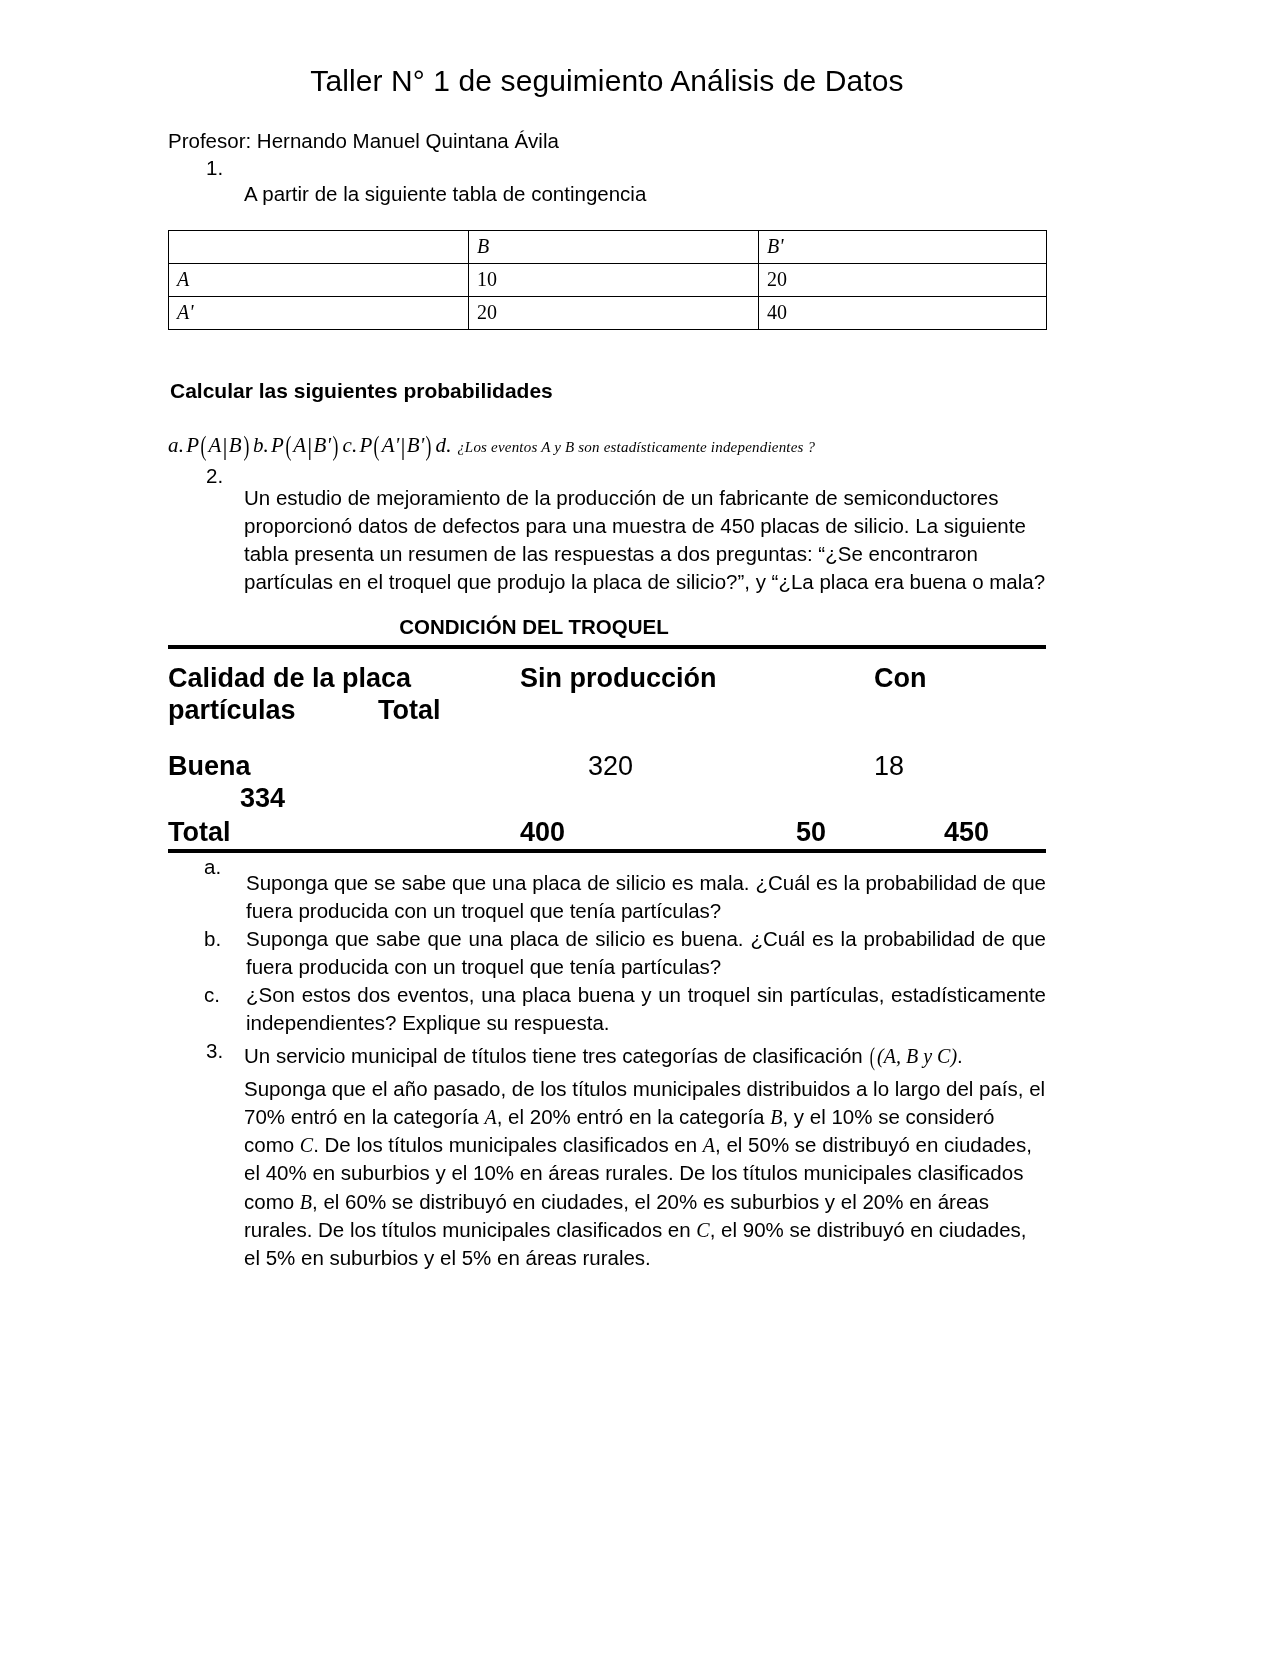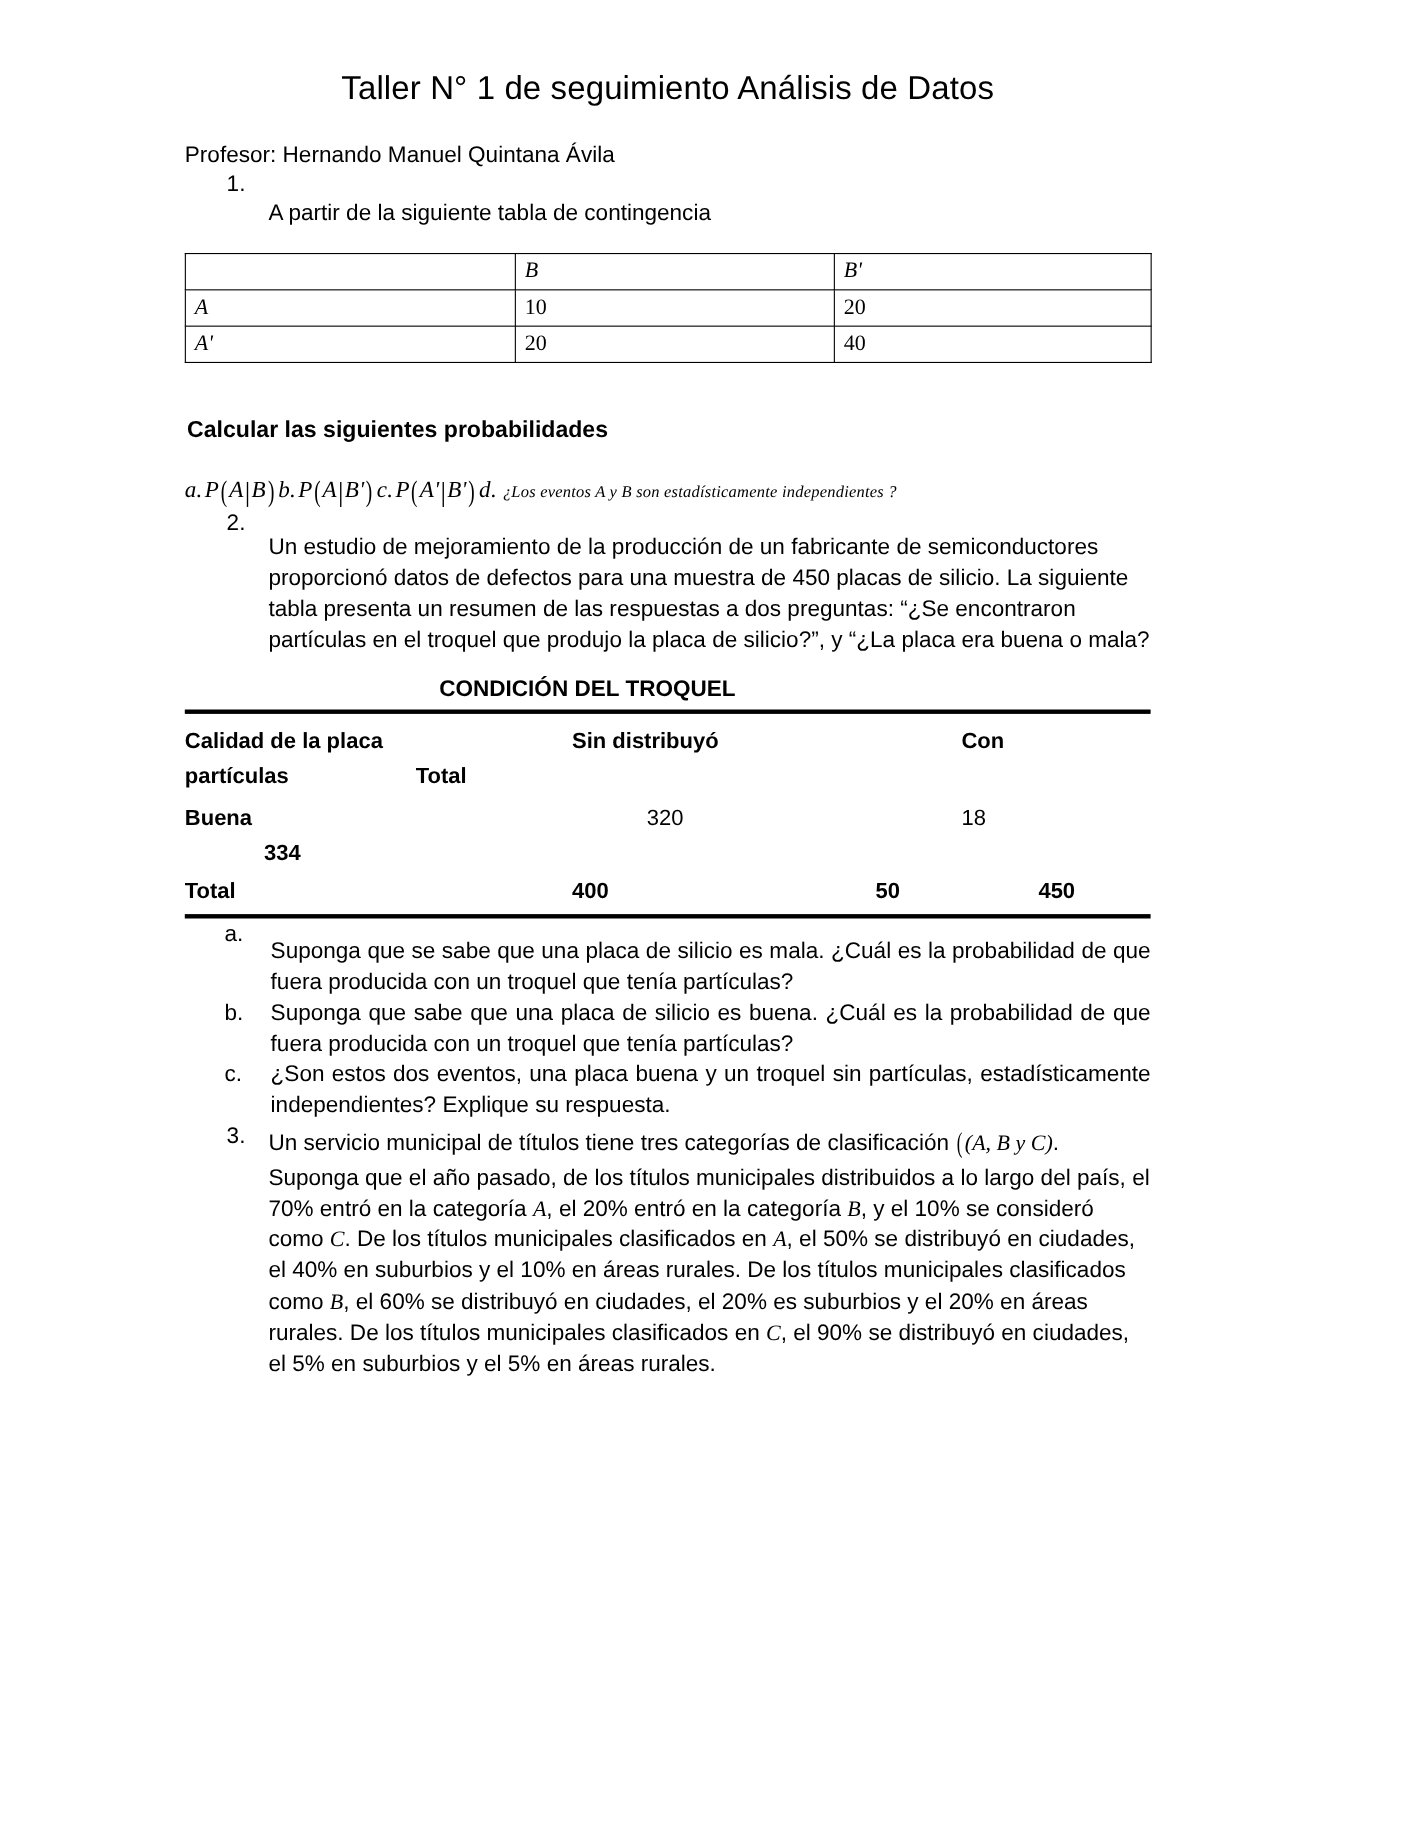"Calidad de la placa" .troquel-table { font-size: 20px -> 27px }
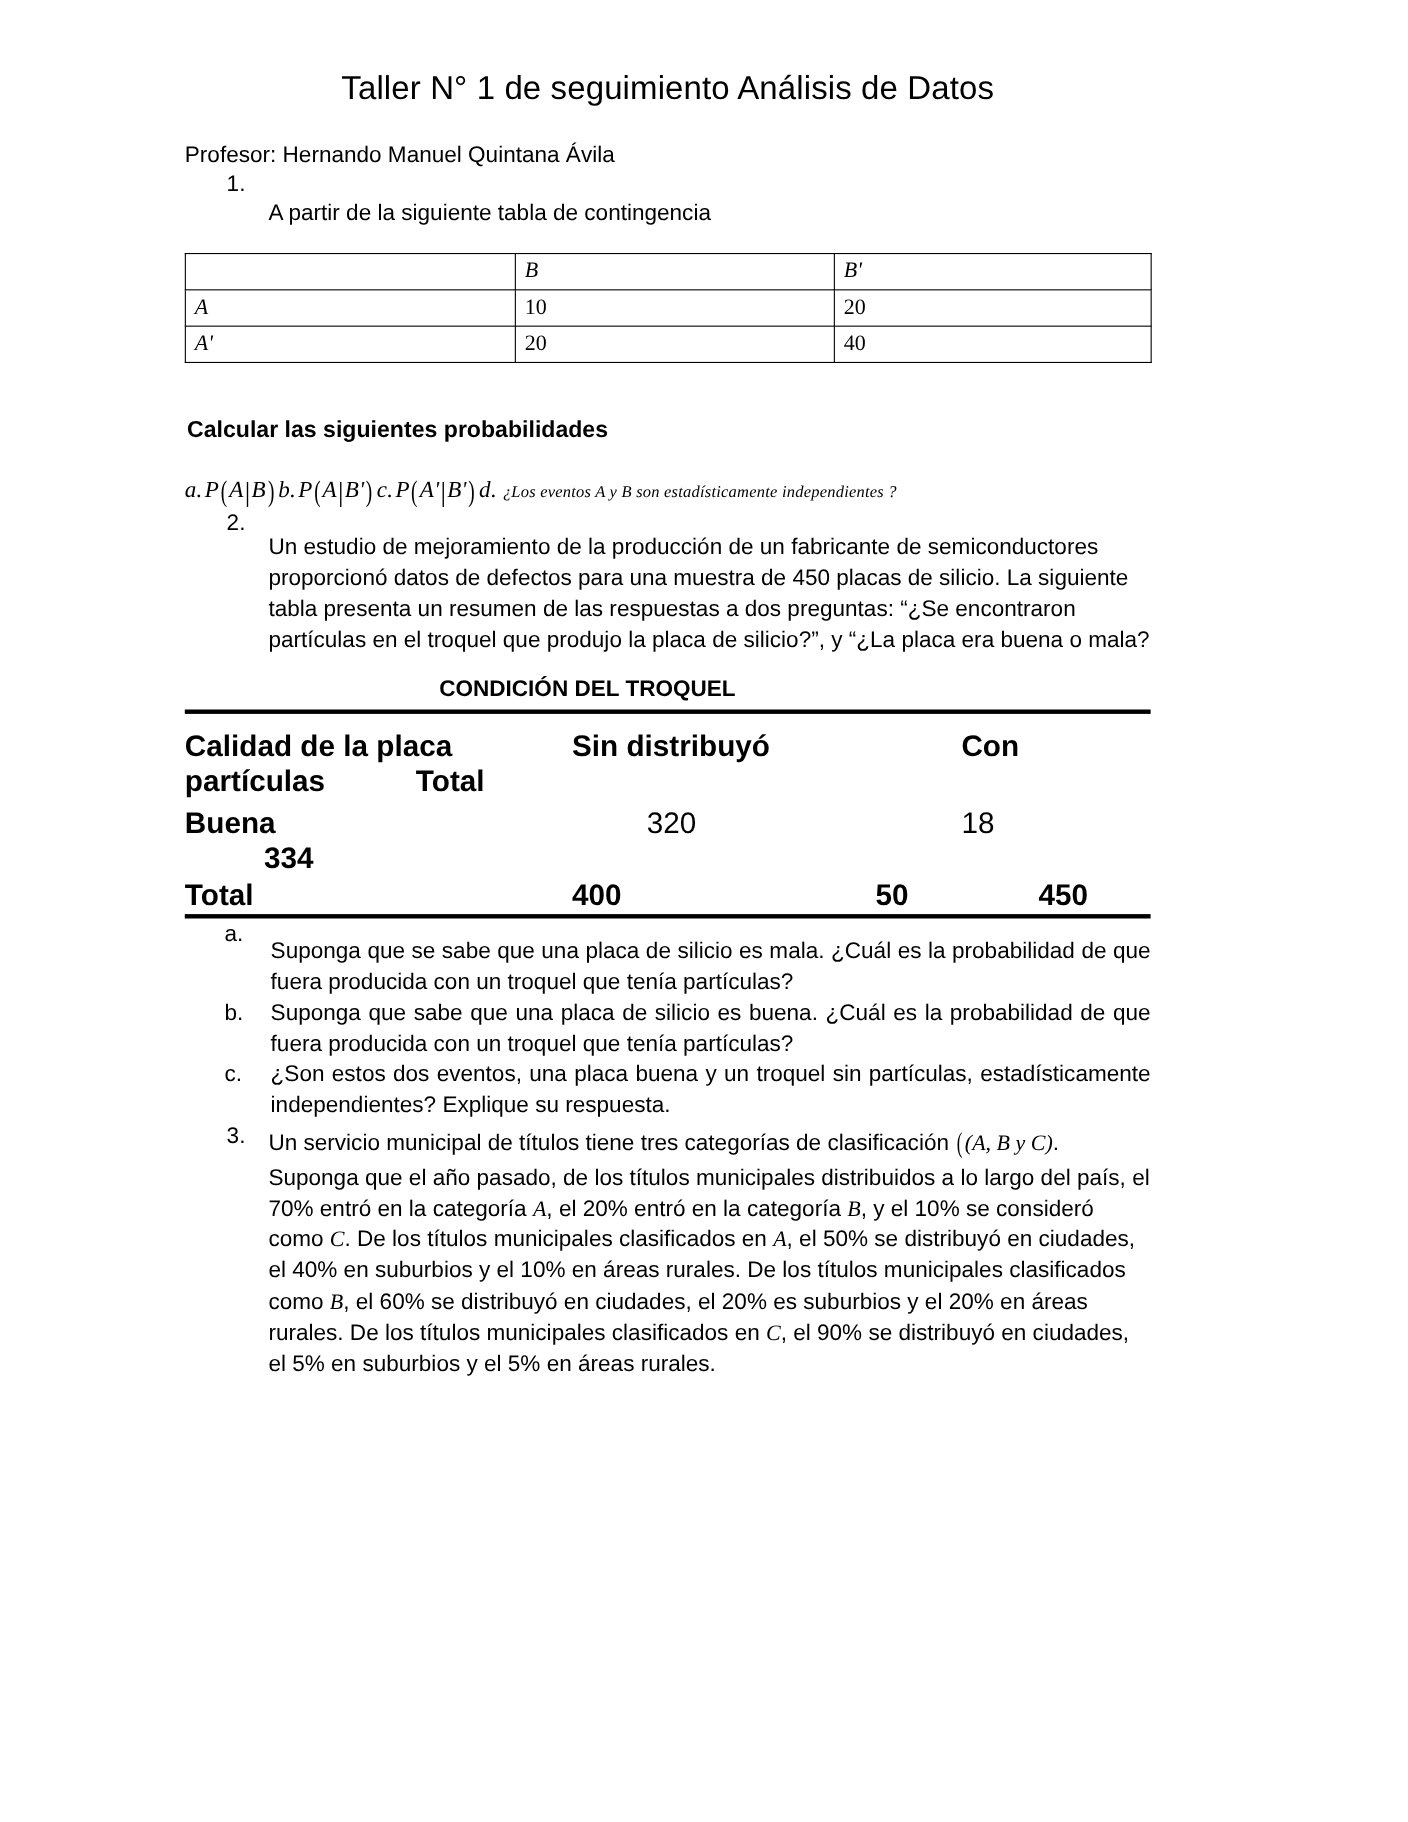"Sin distribuyó" span.cell { text: distribuyó -> producción }
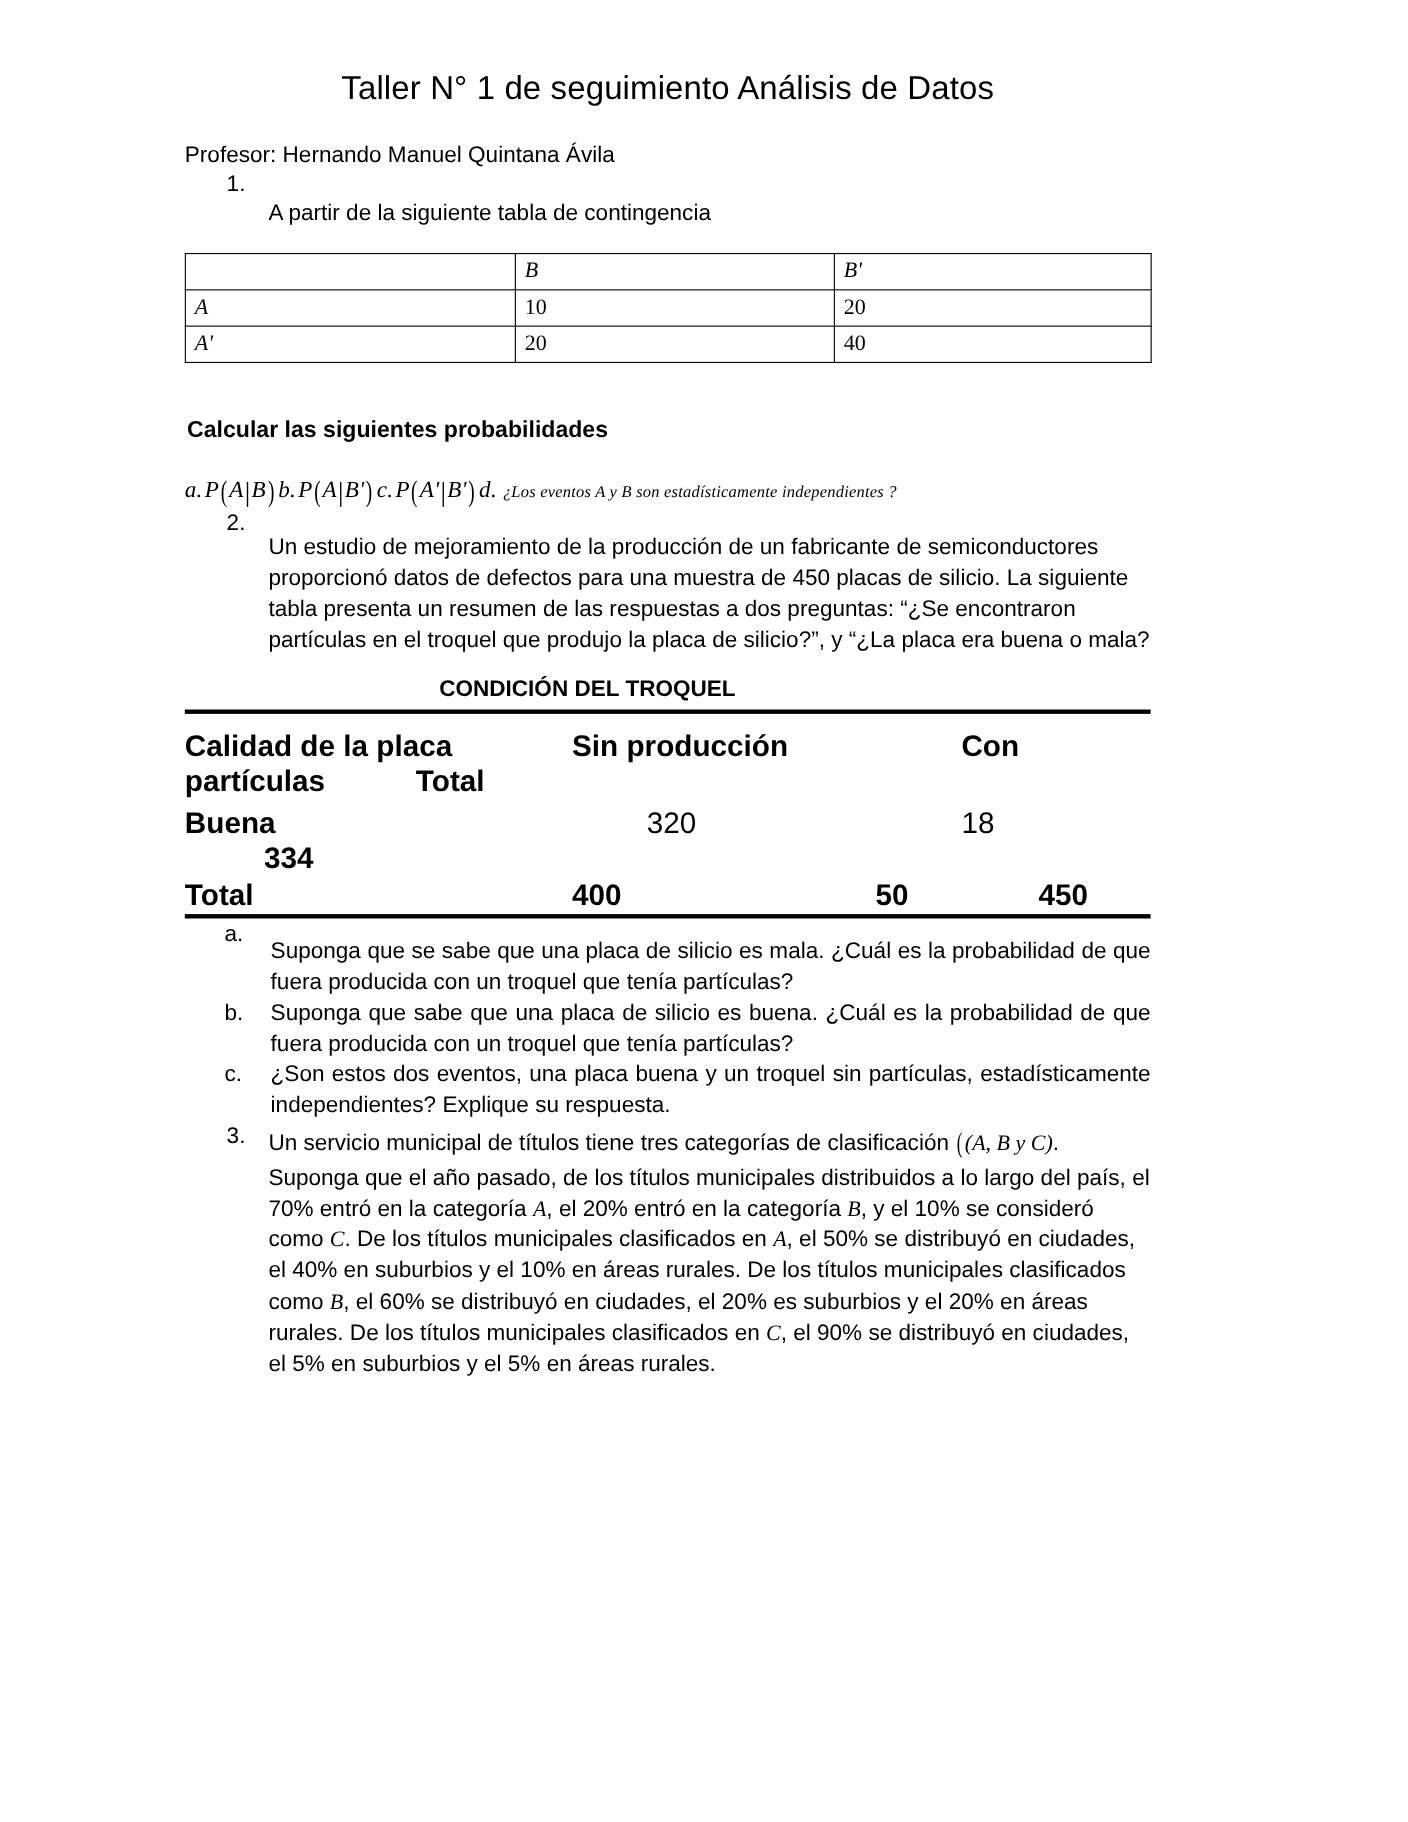"Buena" div.trow { margin-top: 4px -> 22px }
